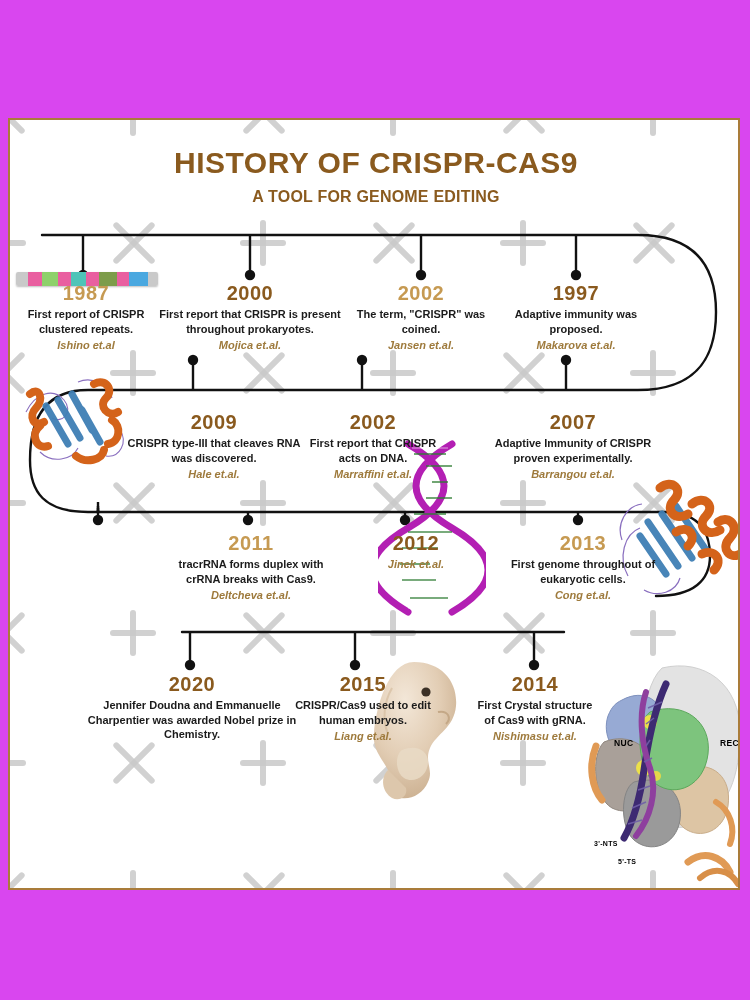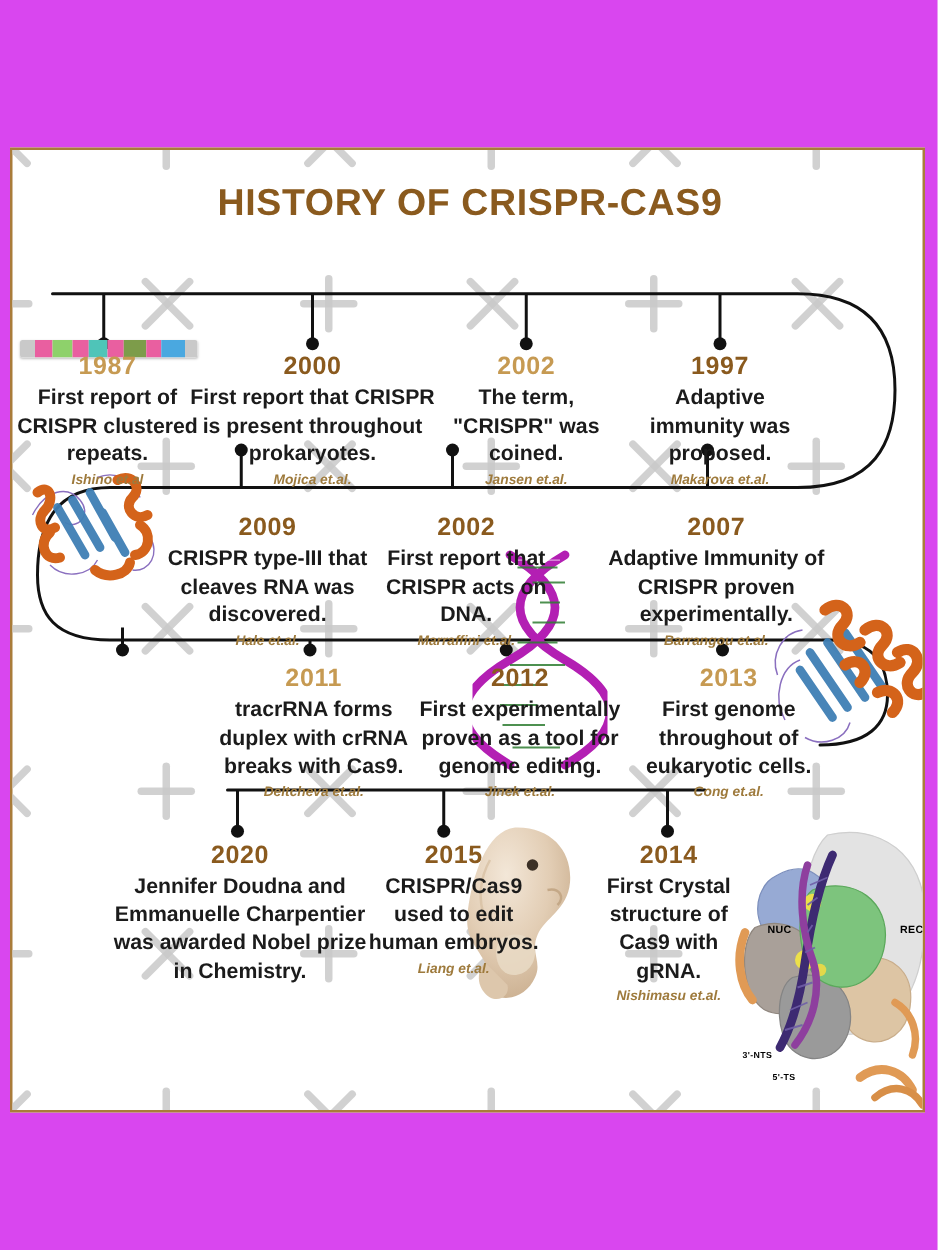"A TOOL FOR GENOME EDITING" div { html: none -> <div>A TOOL FOR GENOME EDITING</div> }
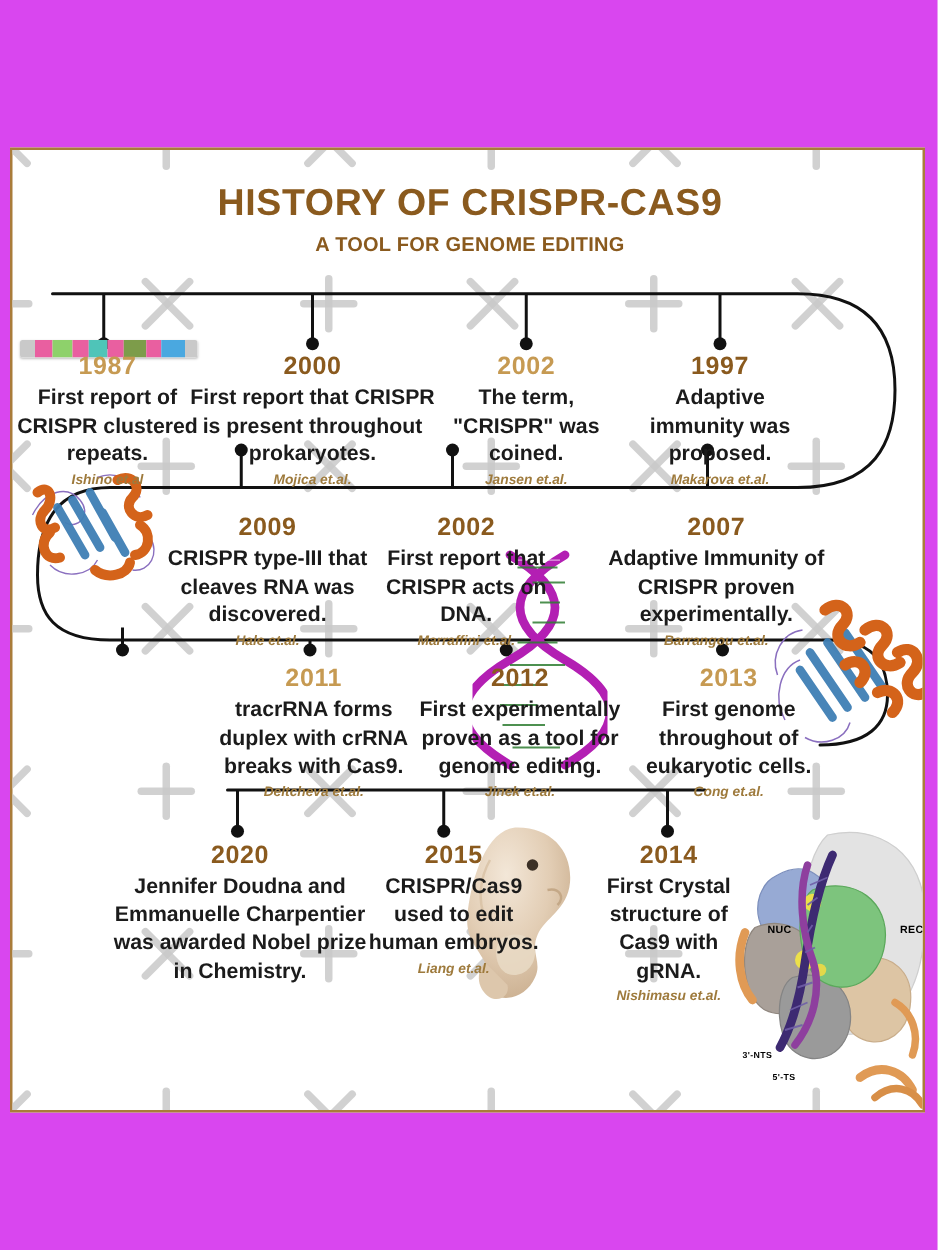"First report of CRISPR clustered" .evt .desc { font-size: 17px -> 11px }
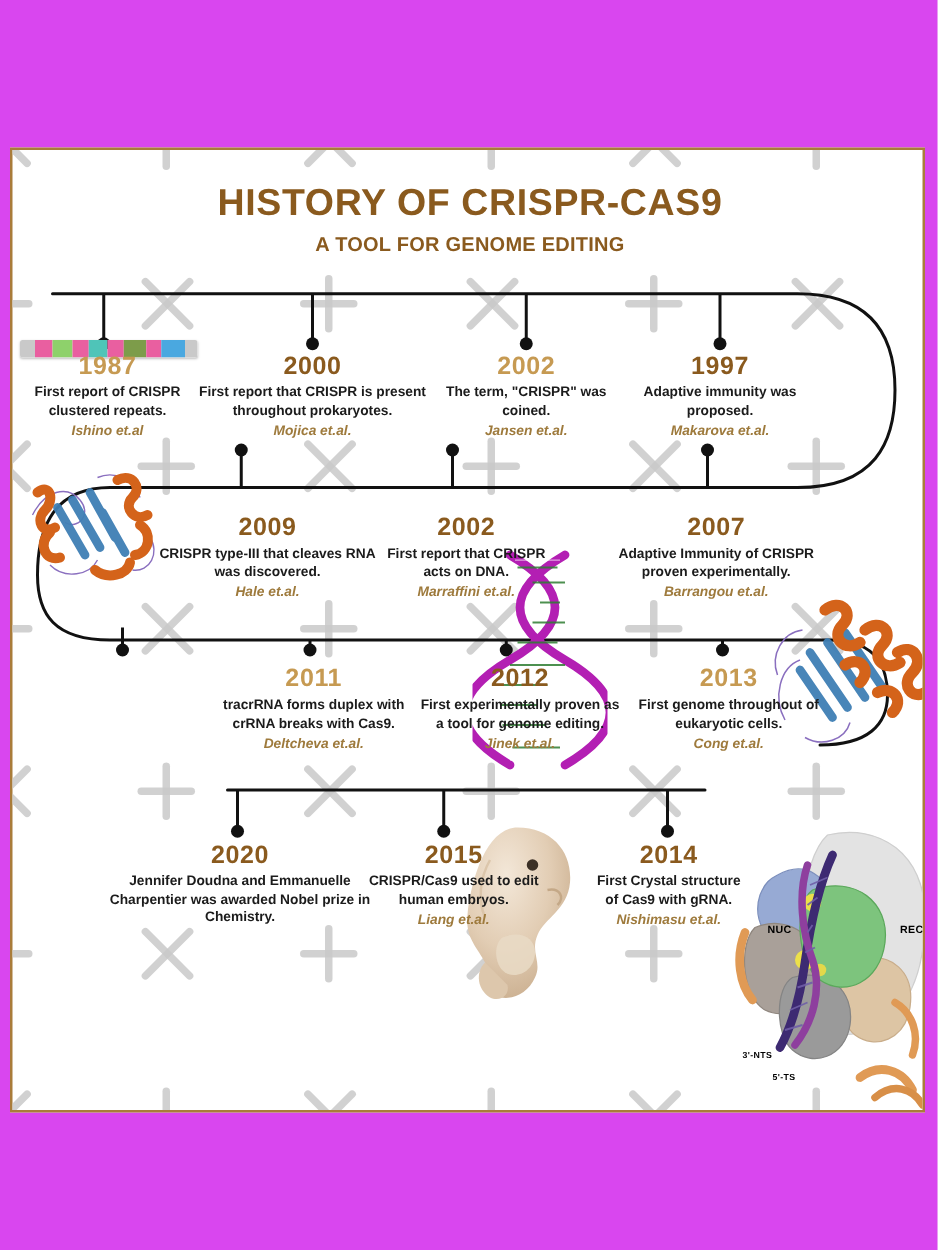"First experimentally proven as a" div.desc { html: <div>First experimentally proven as a tool for genome editing.</div> -> none }
